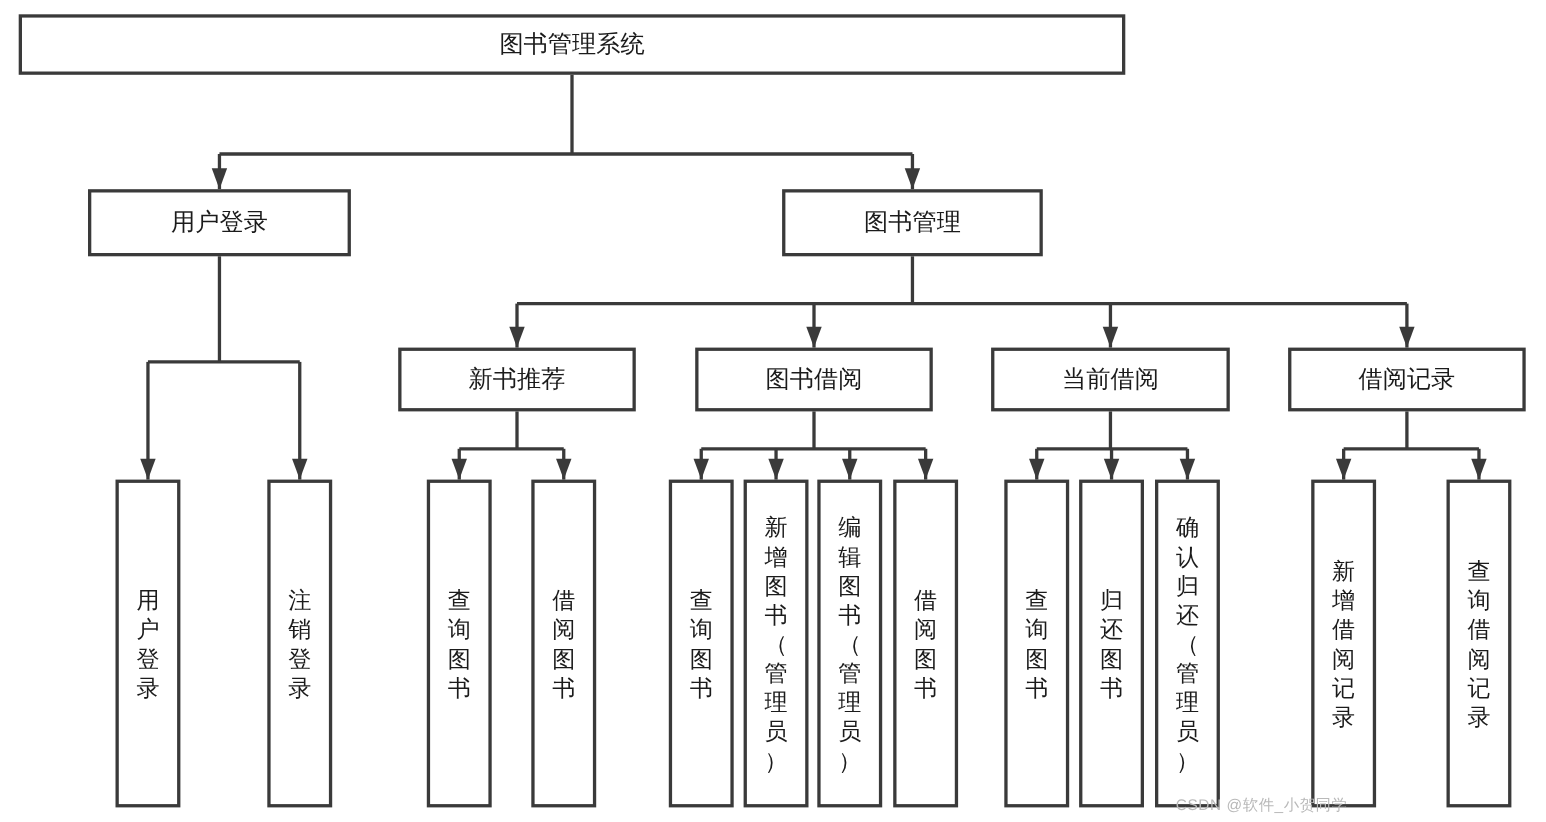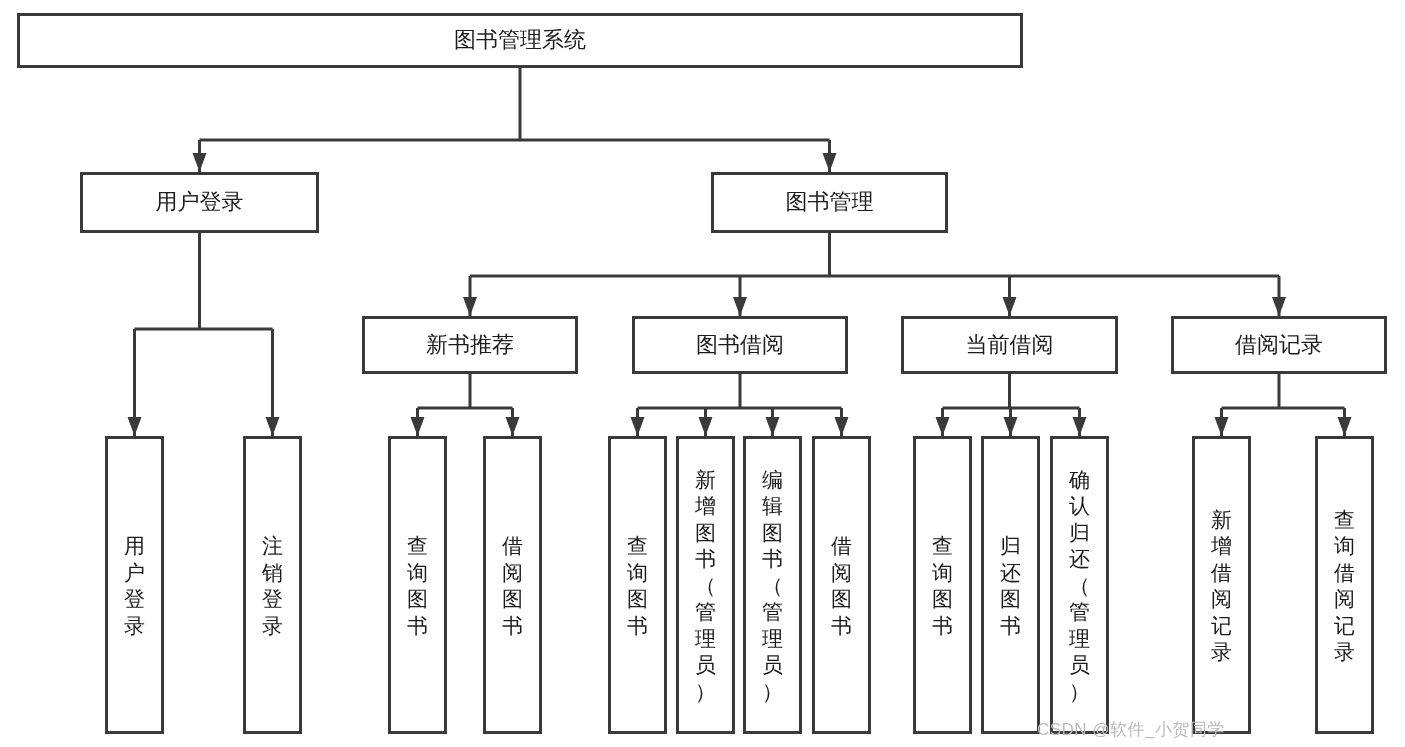"CSDN @软件_小贺同学" .watermark { font-size: 17px -> 14px }
